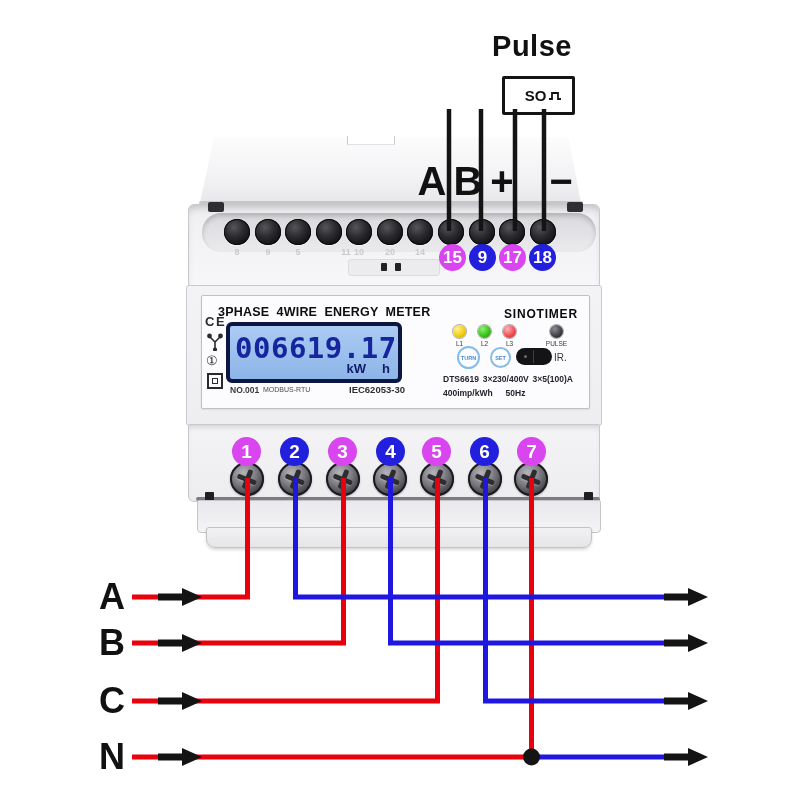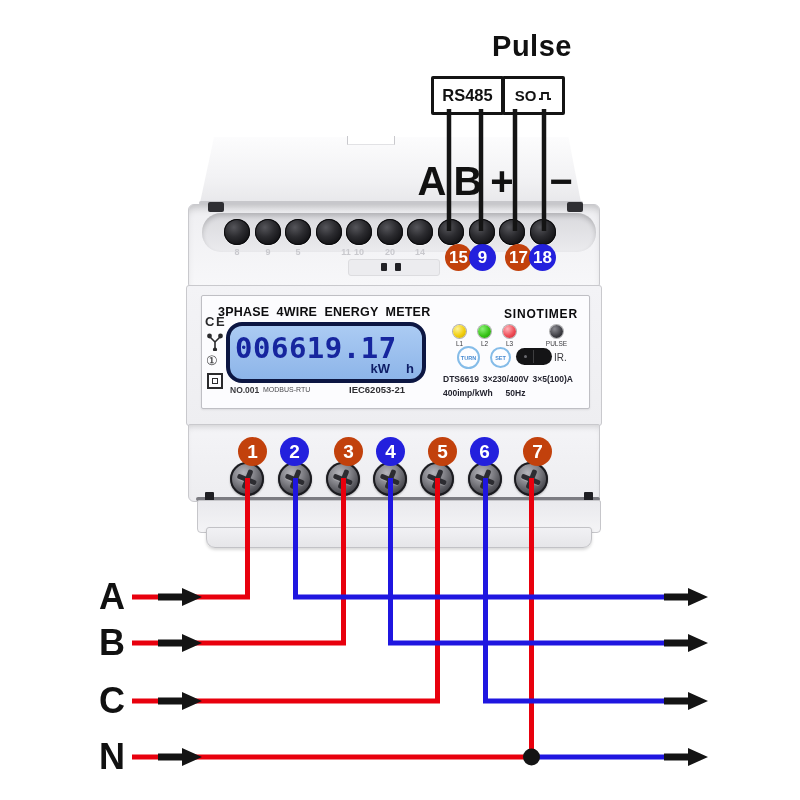"RS485" div.abs { html: <div> <span>RS485</span> </div> -> none }
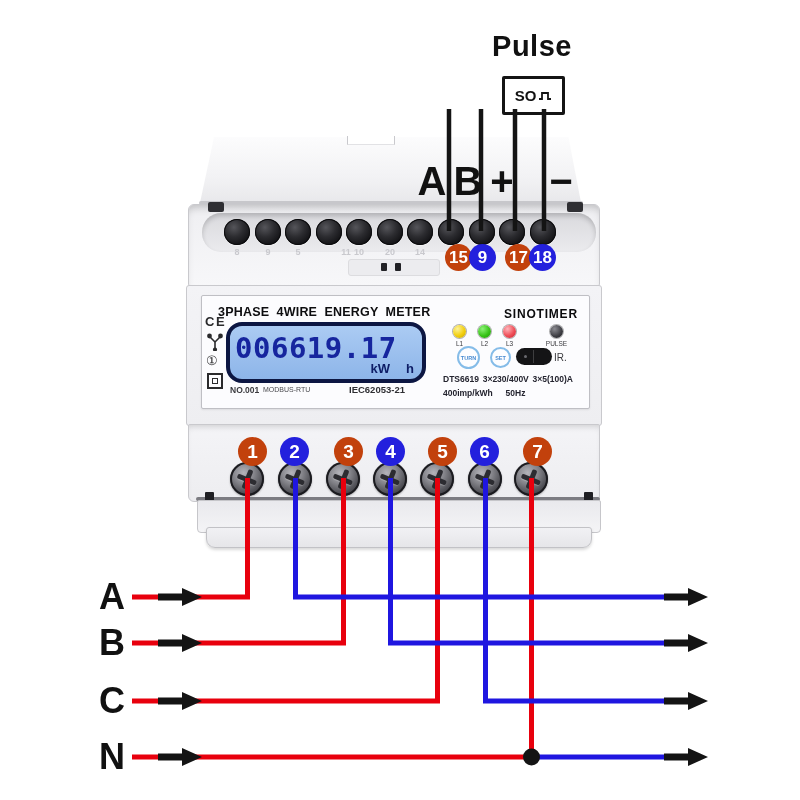"SO" div.abs { padding-left: none -> 10px }
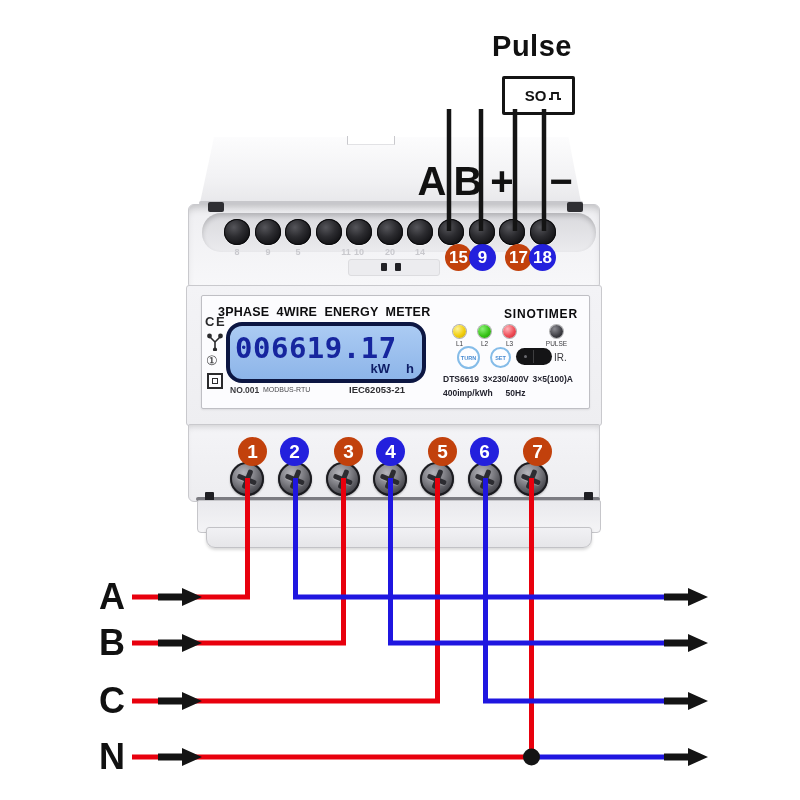"15" .badge.red { background: #c2410c -> #d946ef; margin-left: 6px -> none }
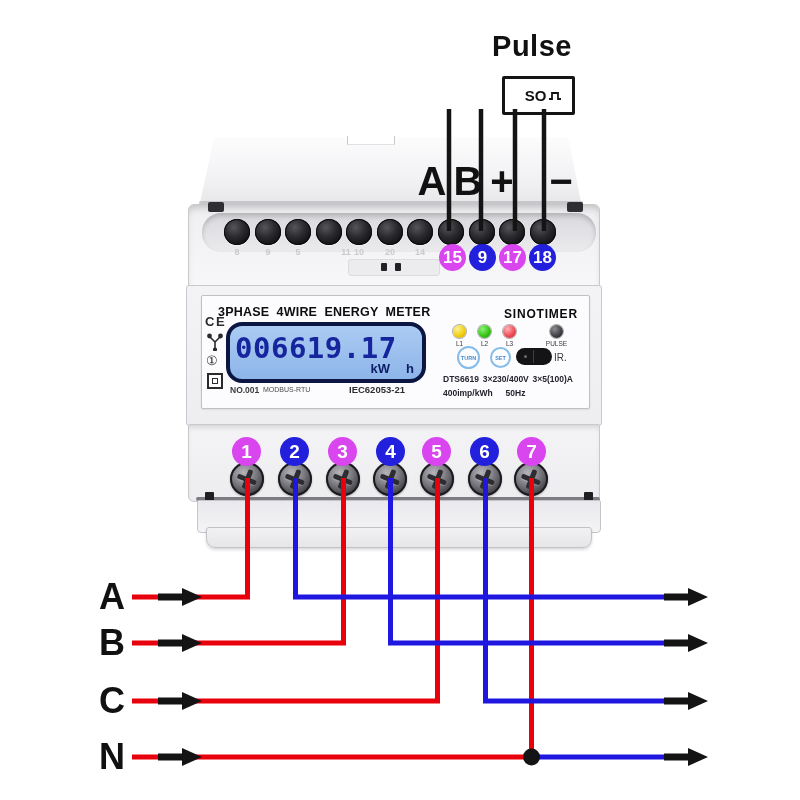"006619.17" .lcd { border-radius: 16px -> 6px; width: 200px -> 176px }
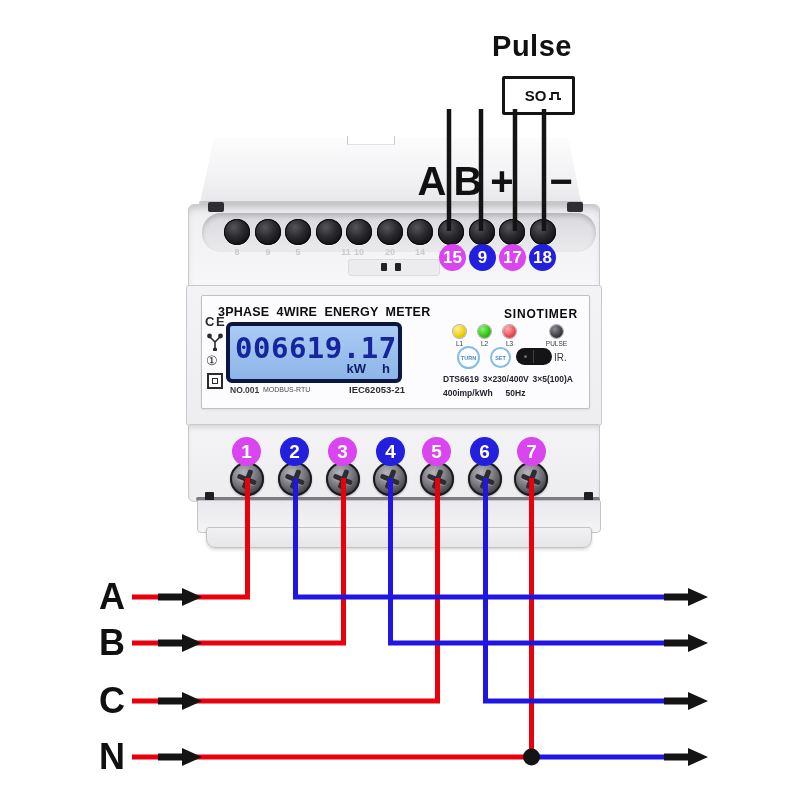"IEC62053-21" div.abs { text: IEC62053-21 -> IEC62053-30 }
